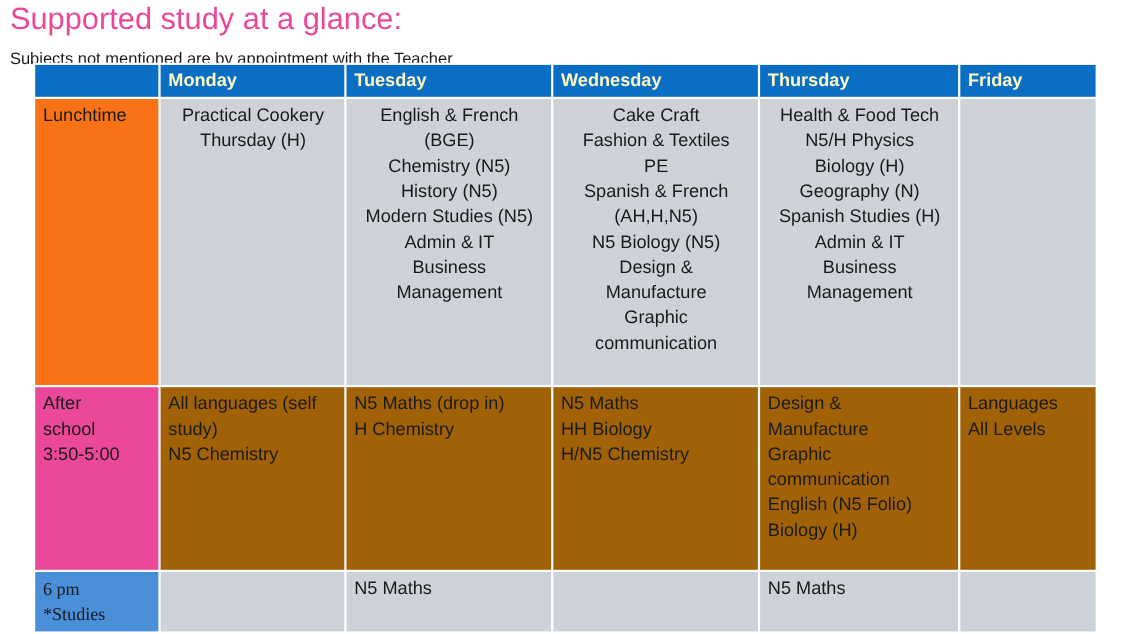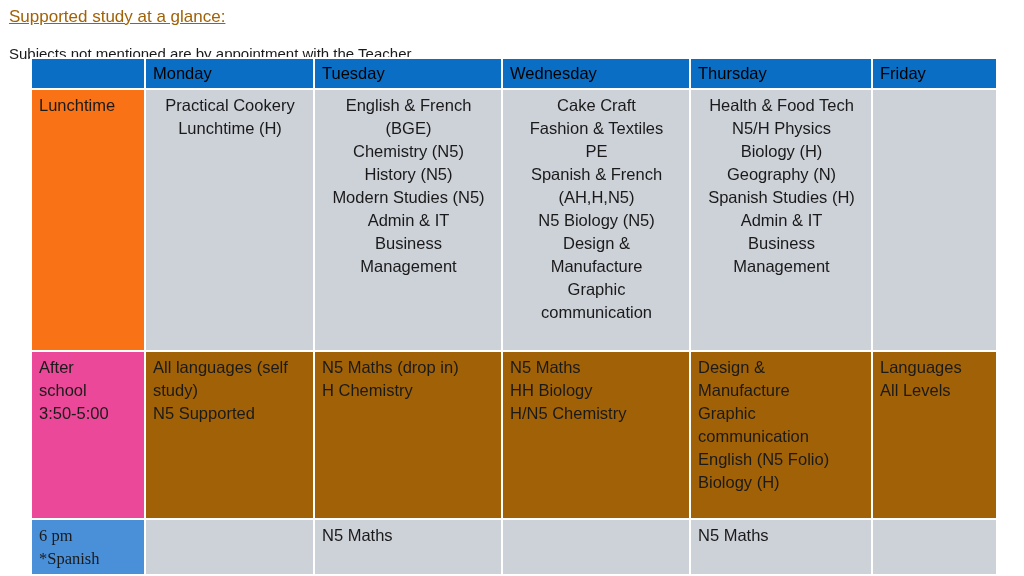"Supported study at a glance:" .title { color: #a16207 -> #ec4899; font-size: 17px -> 28px; text-decoration: underline -> none }
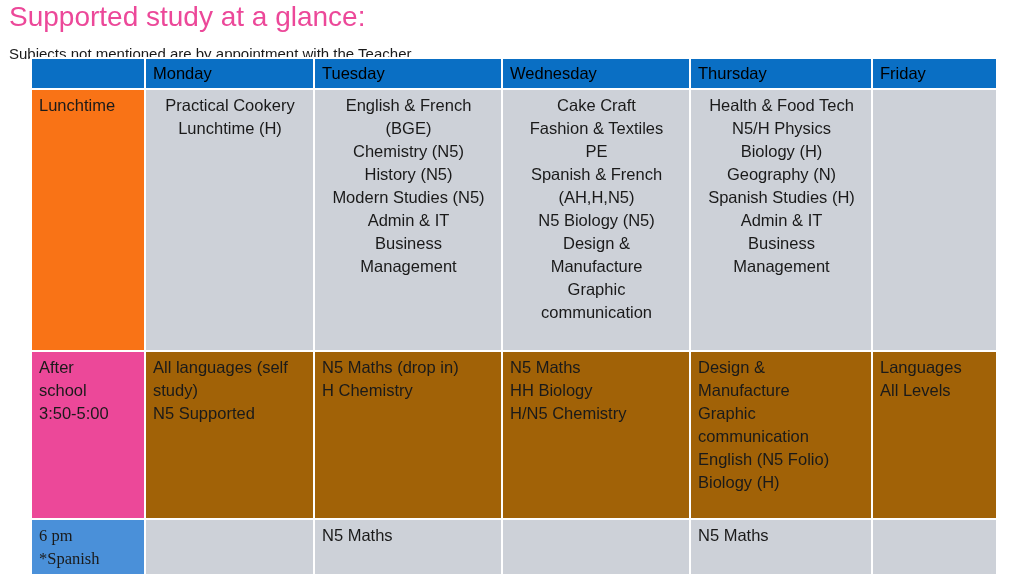"Monday" table.schedule th { color: #000000 -> #fef9c3; font-weight: normal -> bold }
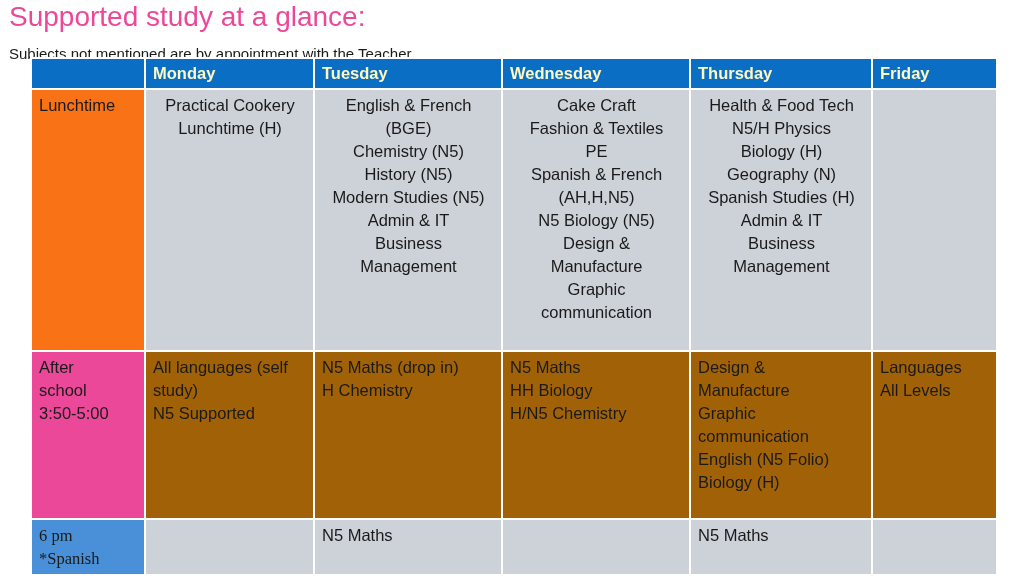"Lunchtime (H)" span.line { text: Lunchtime -> Thursday }
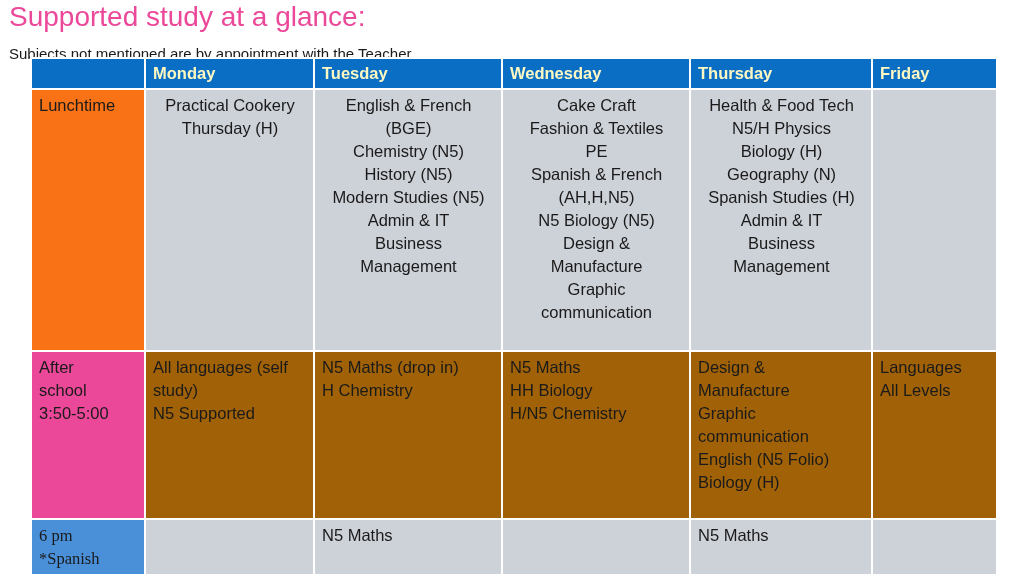"N5 Supported" span.line { text: Supported -> Chemistry }
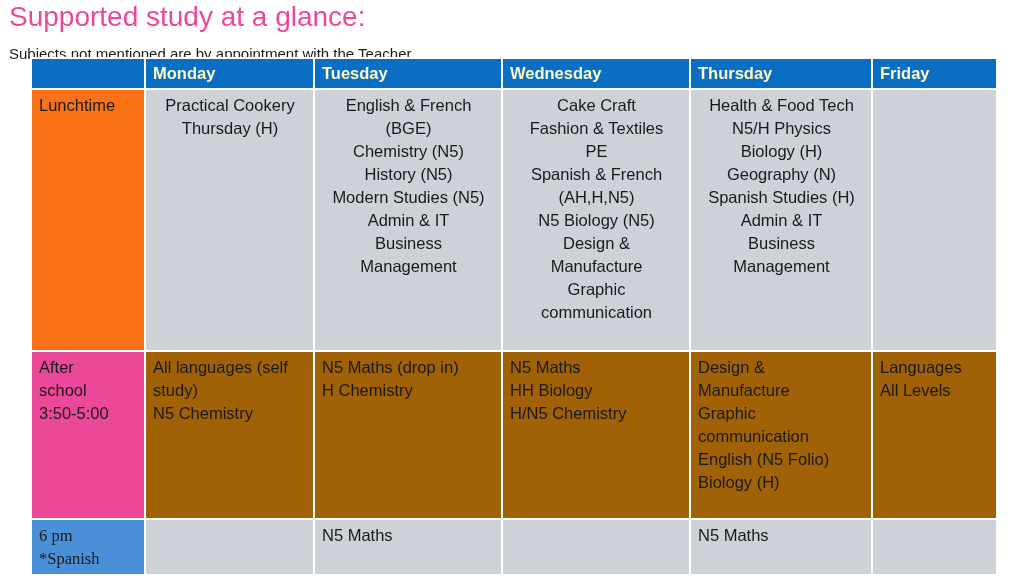"*Spanish" span.line { text: Spanish -> Studies }
